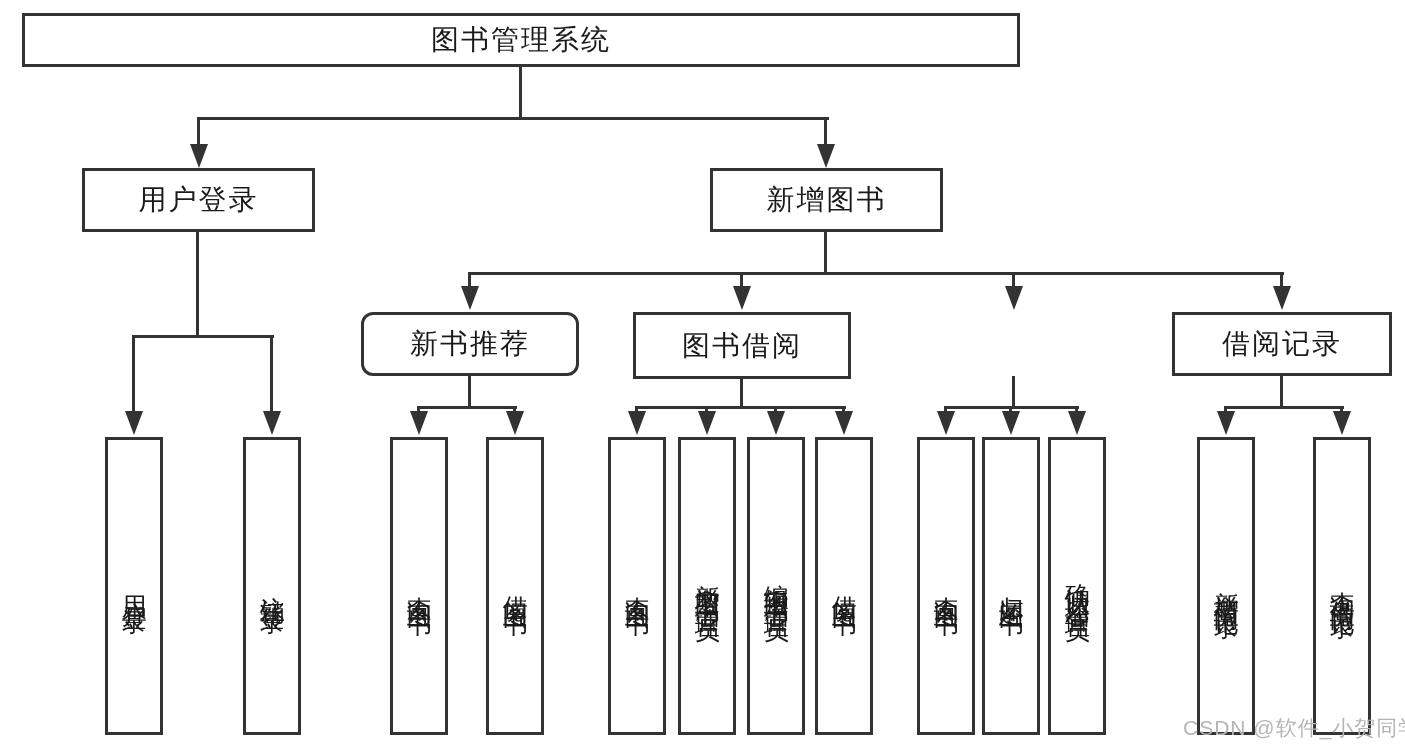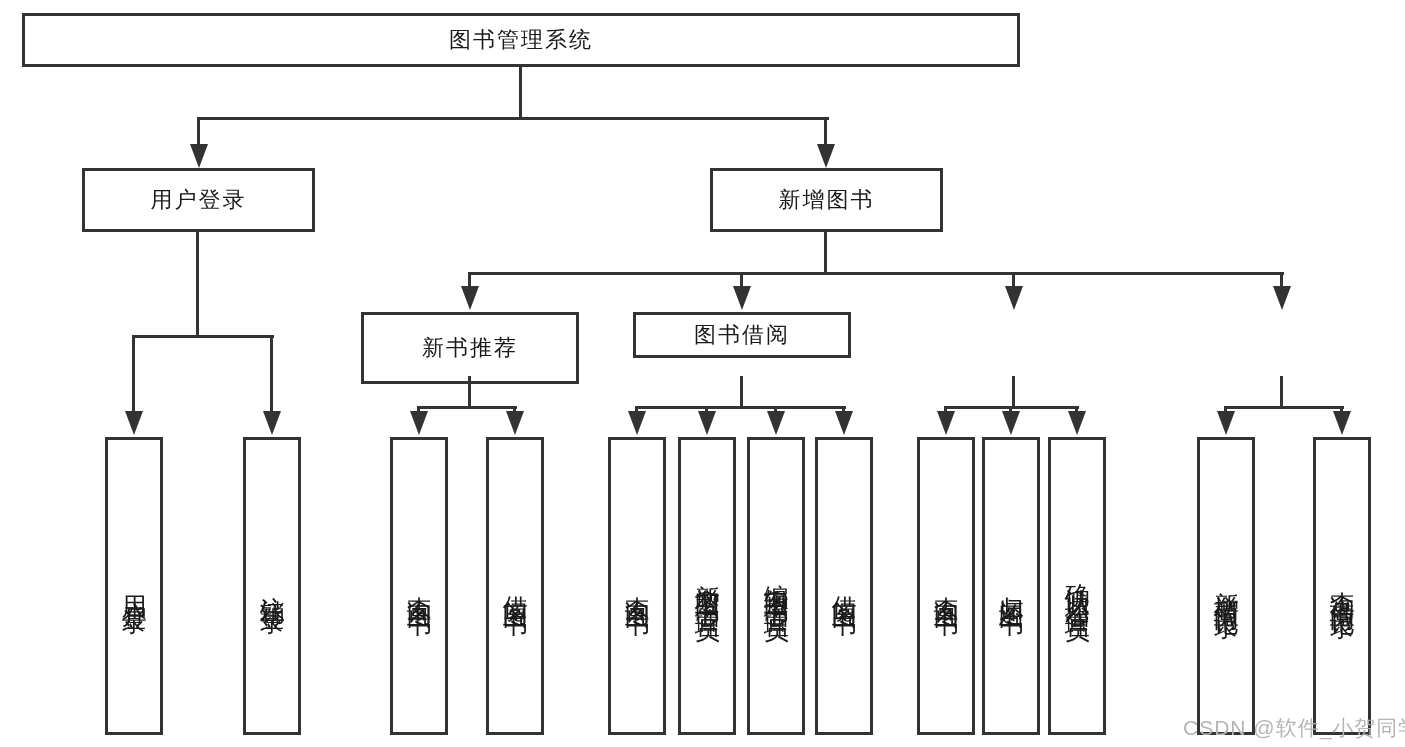"图书管理系统" .h-box { font-size: 22px -> 28px }
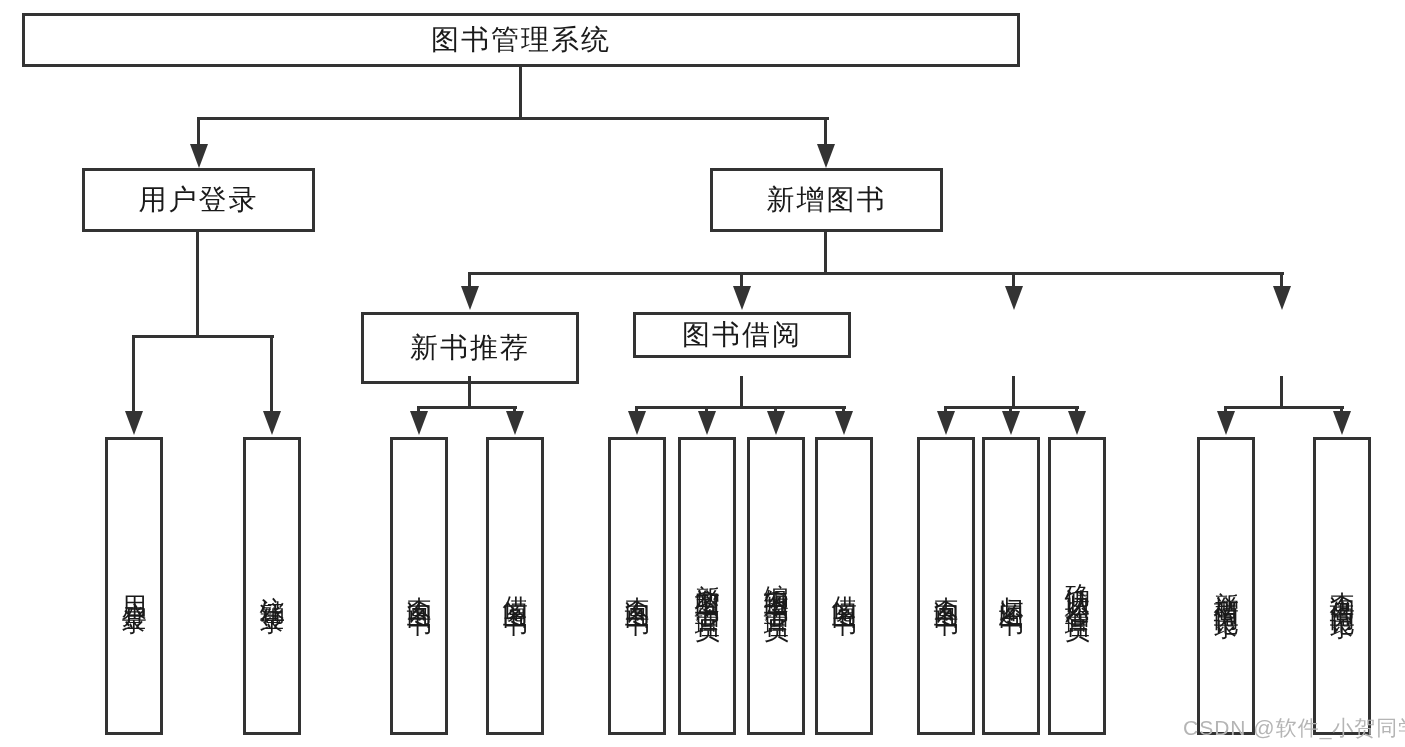"新书推荐" div.box { border-radius: none -> 12px; height: 72px -> 64px }
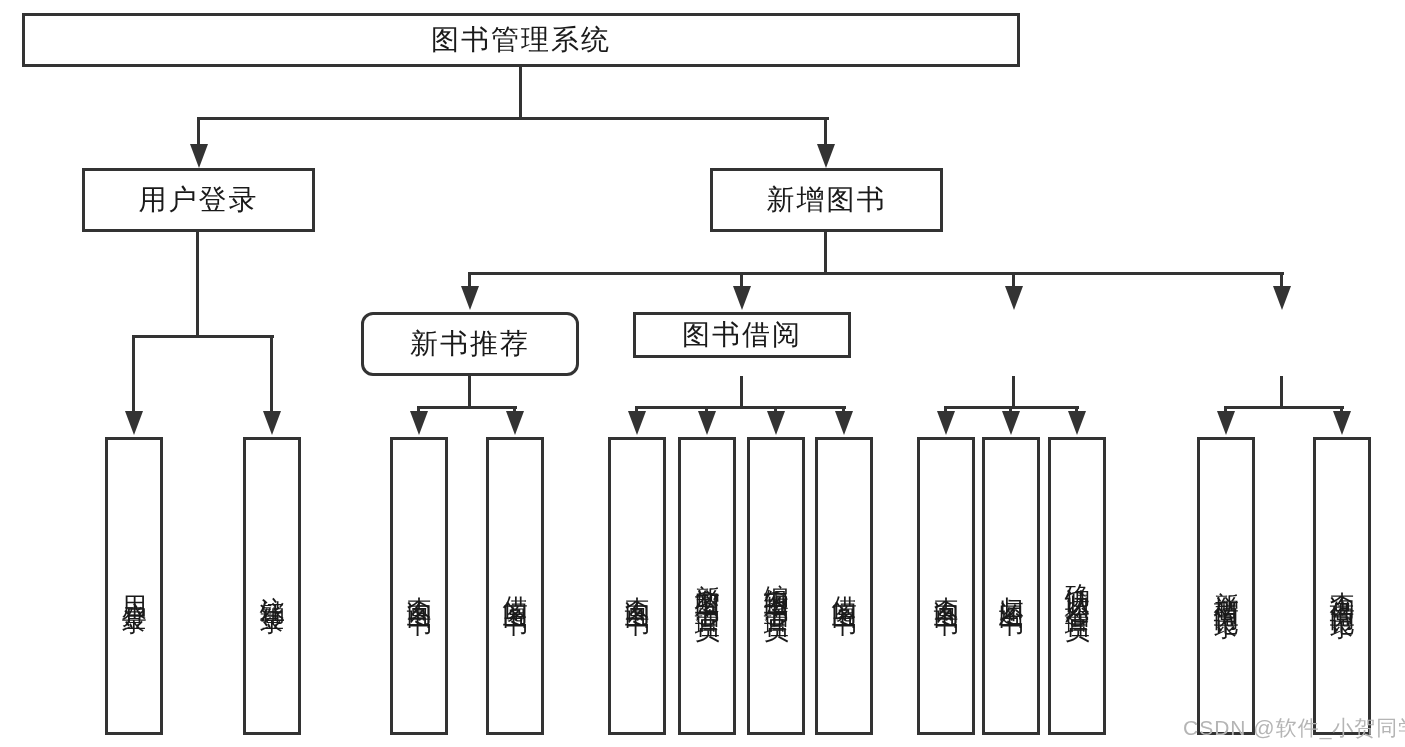"图书借阅" div.box { height: 46px -> 67px }
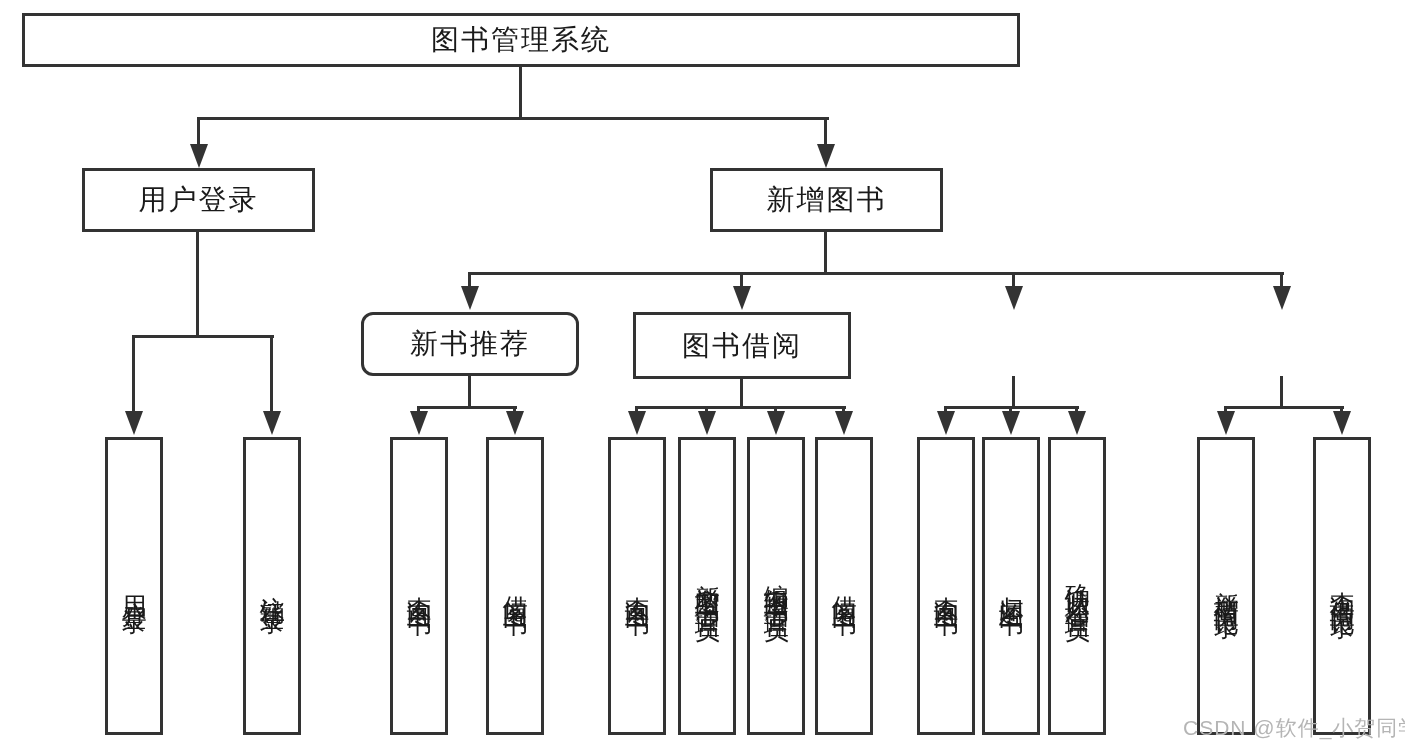"借阅记录" div.box { html: none -> <div>借阅记录</div> }
